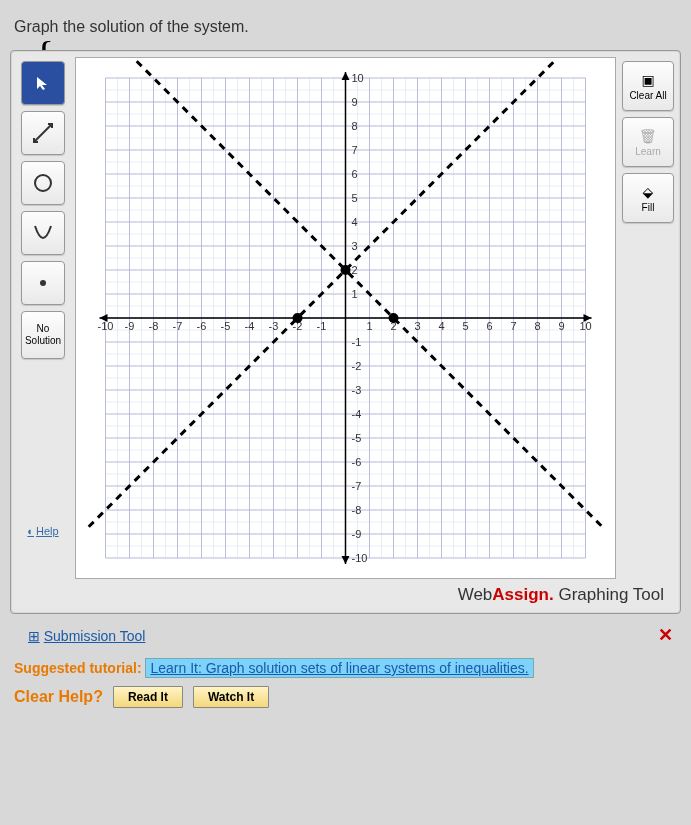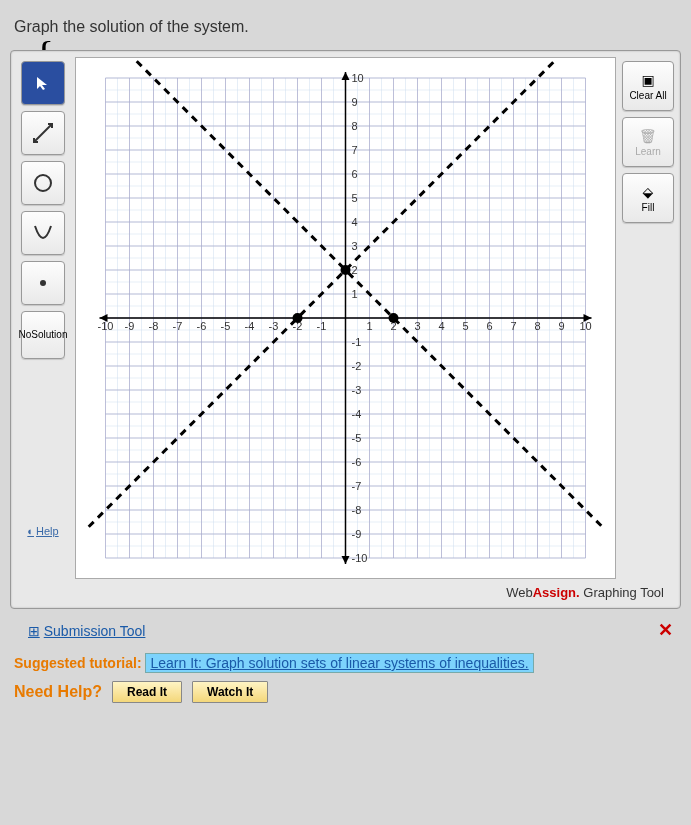"No" .tool-btn.ns { flex-direction: none -> column }
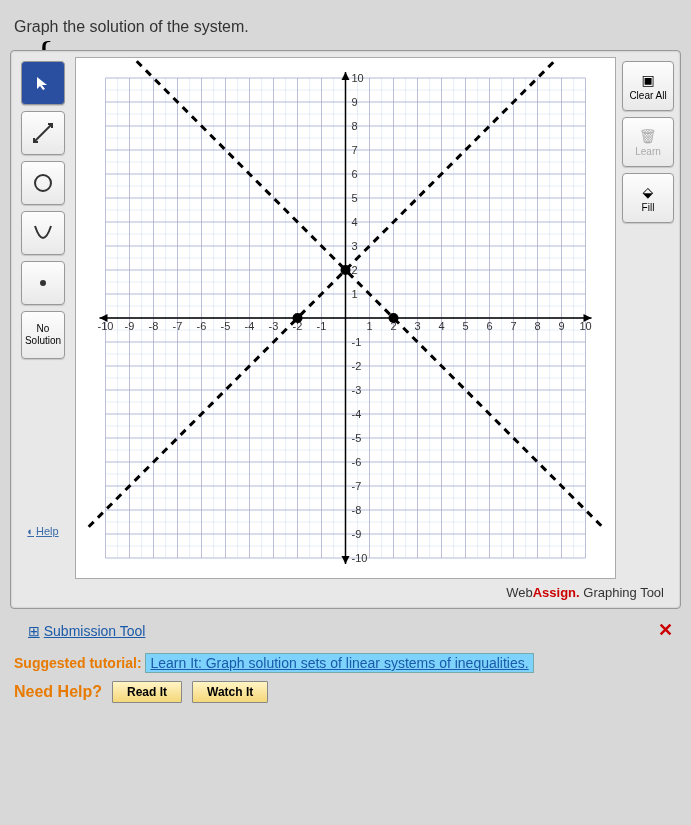"WebAssign. Graphing Tool" .attribution { font-size: 13px -> 17px }
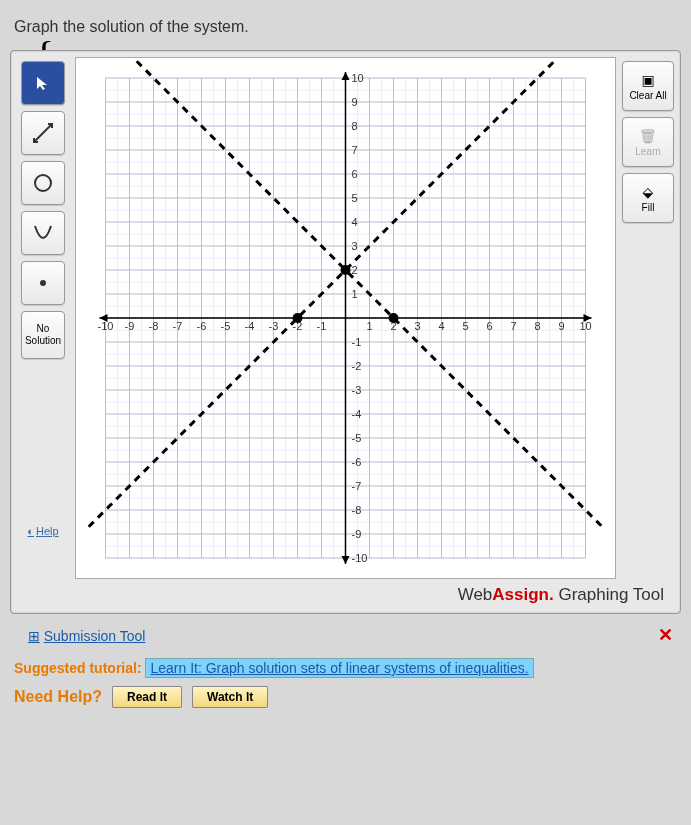"Need Help?" span.need-help-label { text: Need -> Clear }
